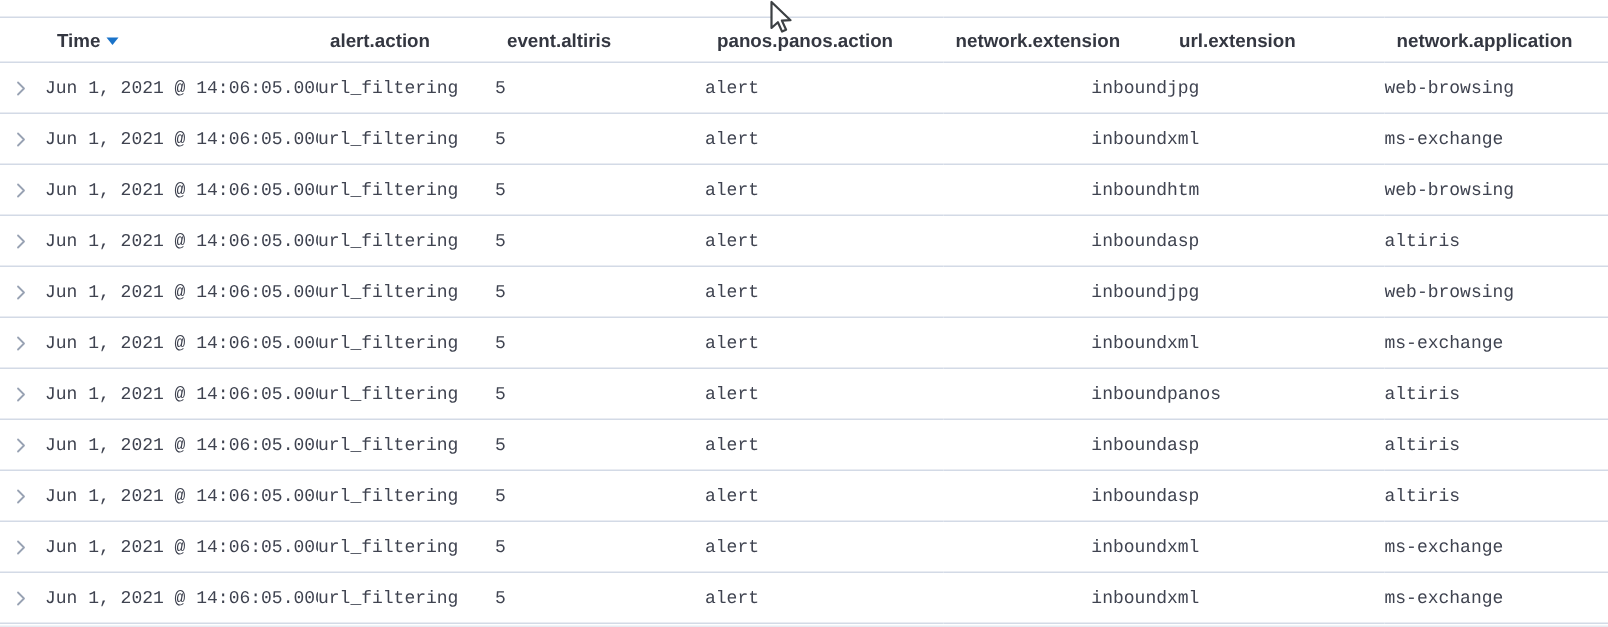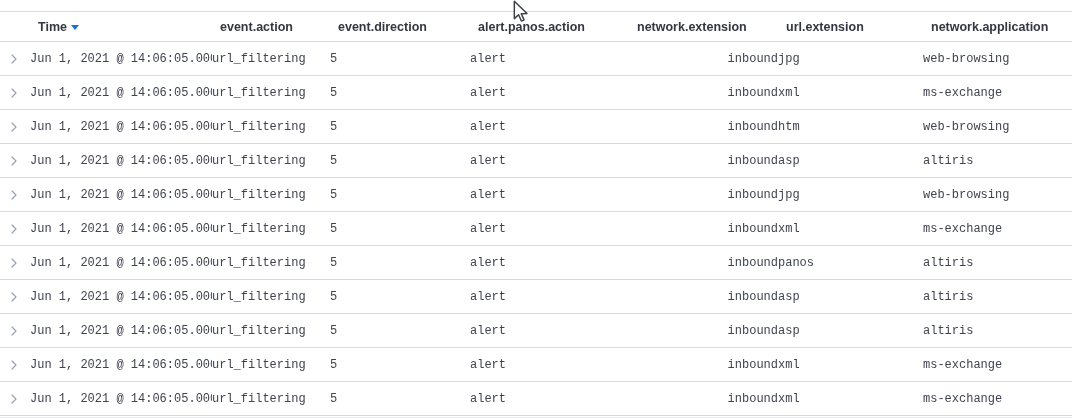"event.action" span { text: event.action -> alert.action }
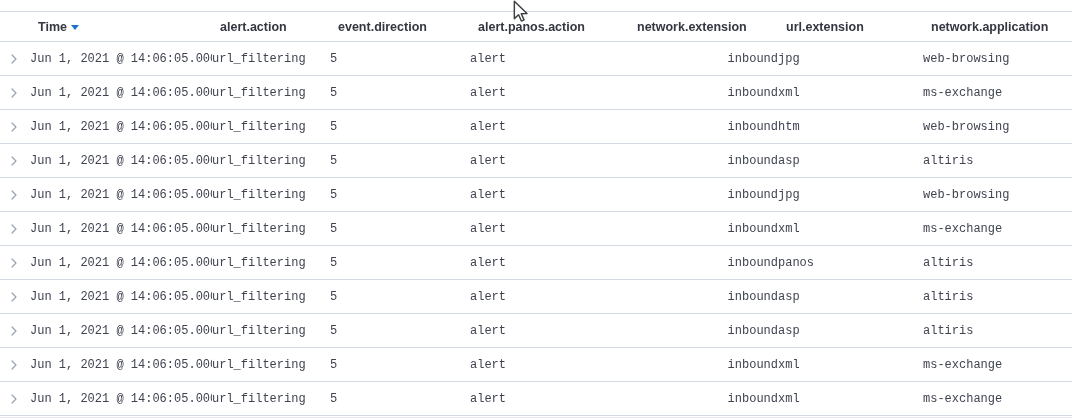"event.direction" span { text: event.direction -> event.altiris }
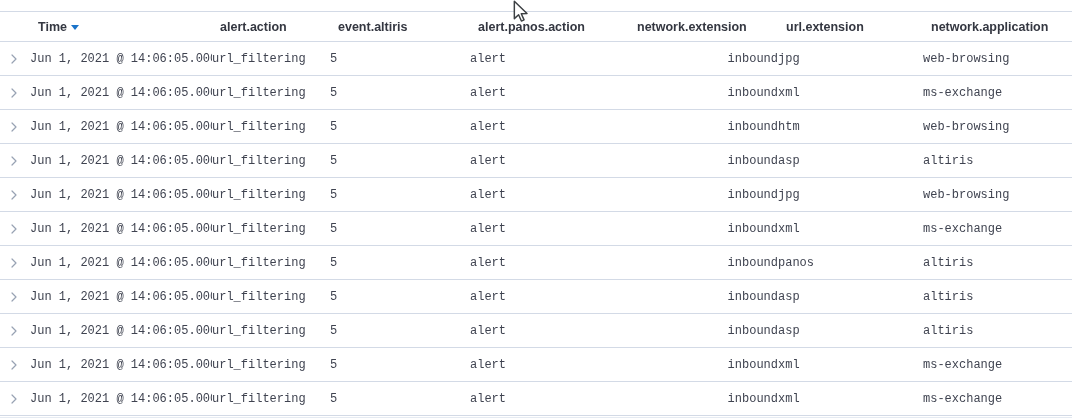"alert.panos.action" span { text: alert.panos.action -> panos.panos.action }
